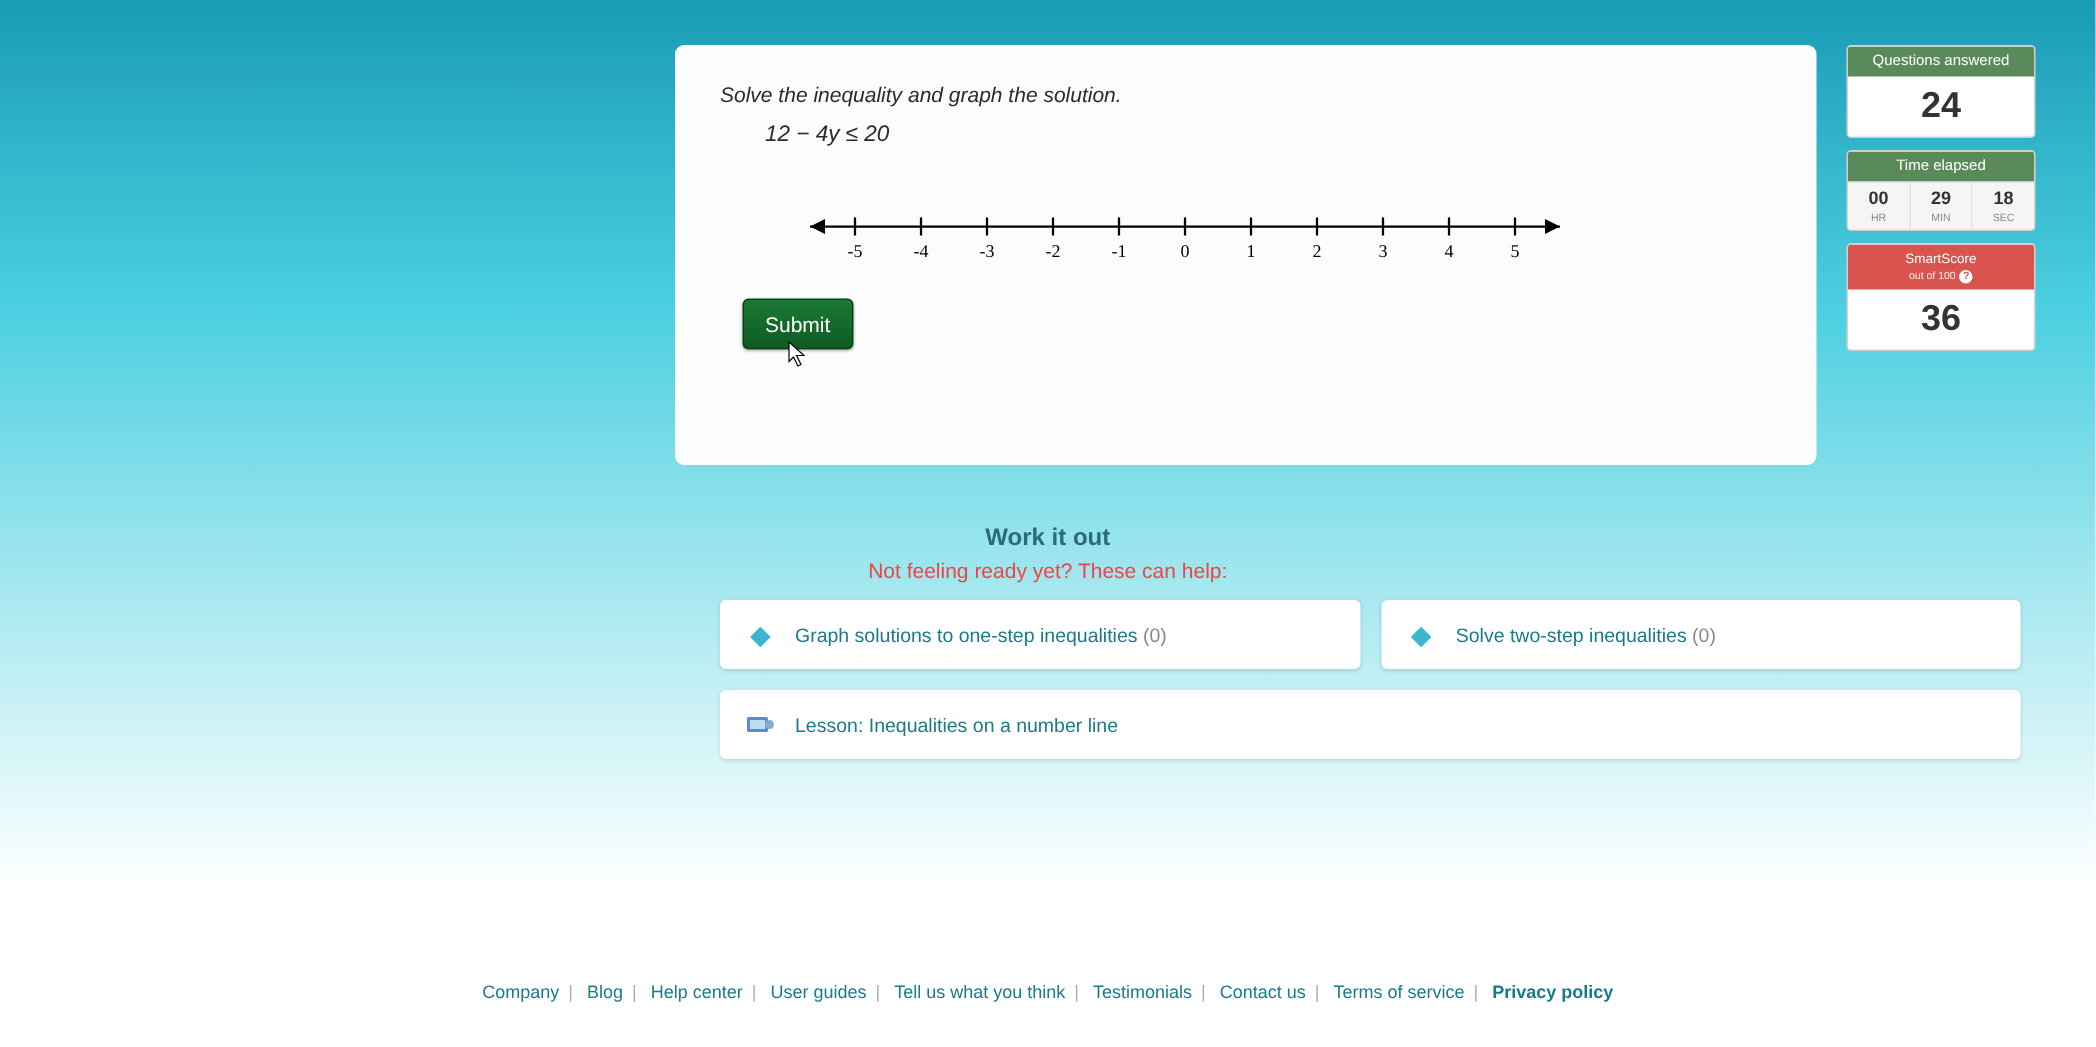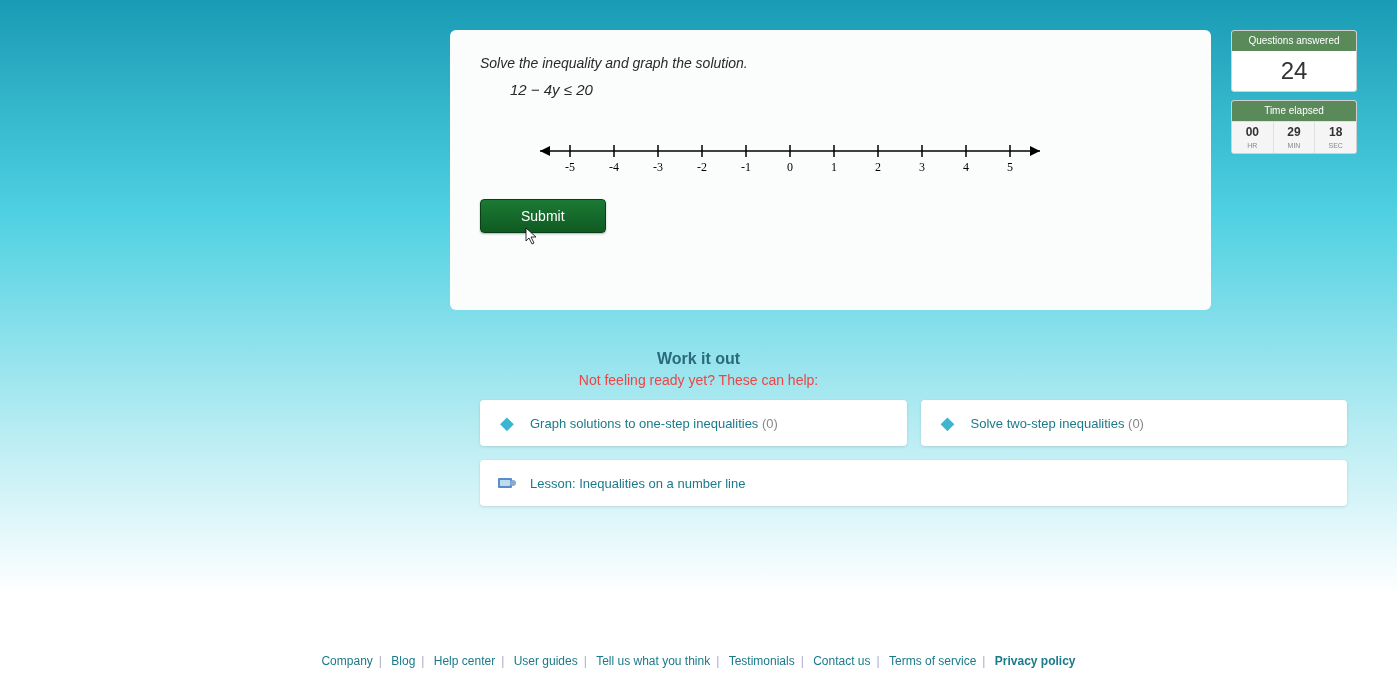"24" .stat-value { font-weight: normal -> bold }
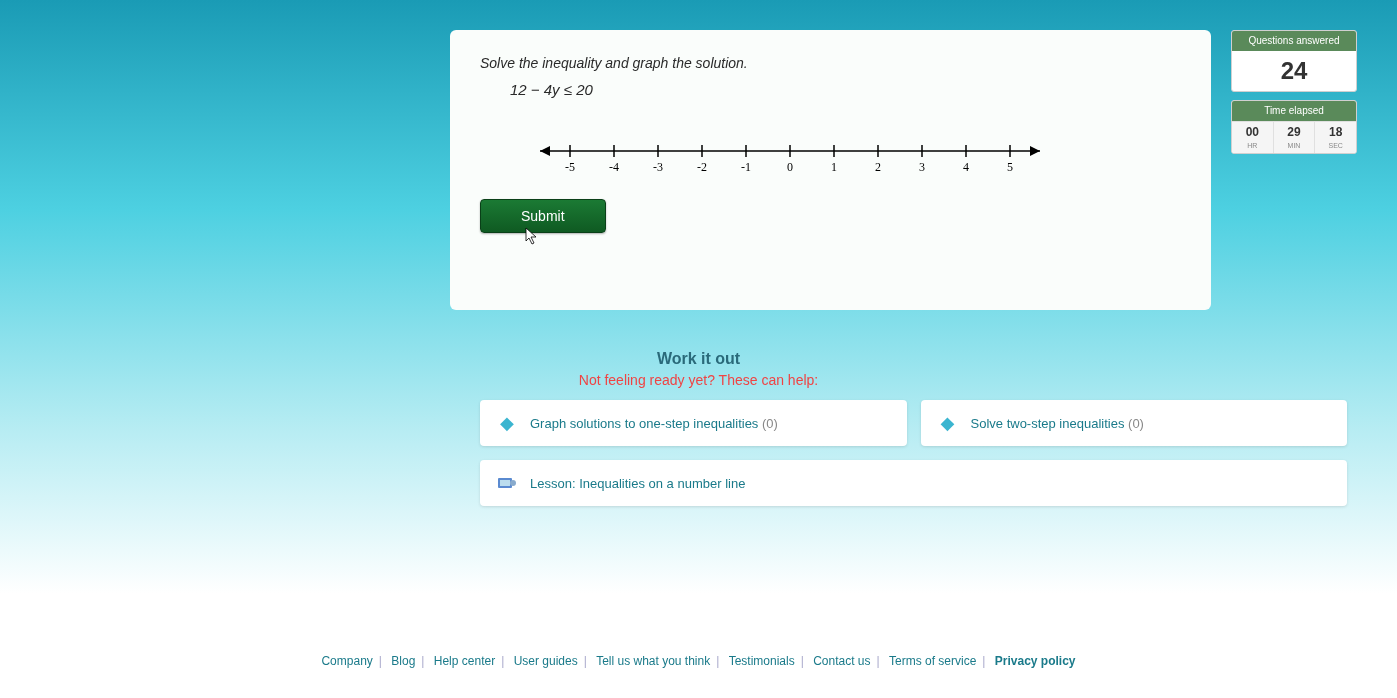"SmartScore" div.stat-box { html: none -> <div> <div> <span>SmartScore</span><br> <span>out of 100</span> <span>?</span> </div> <div>36</div> </div> }
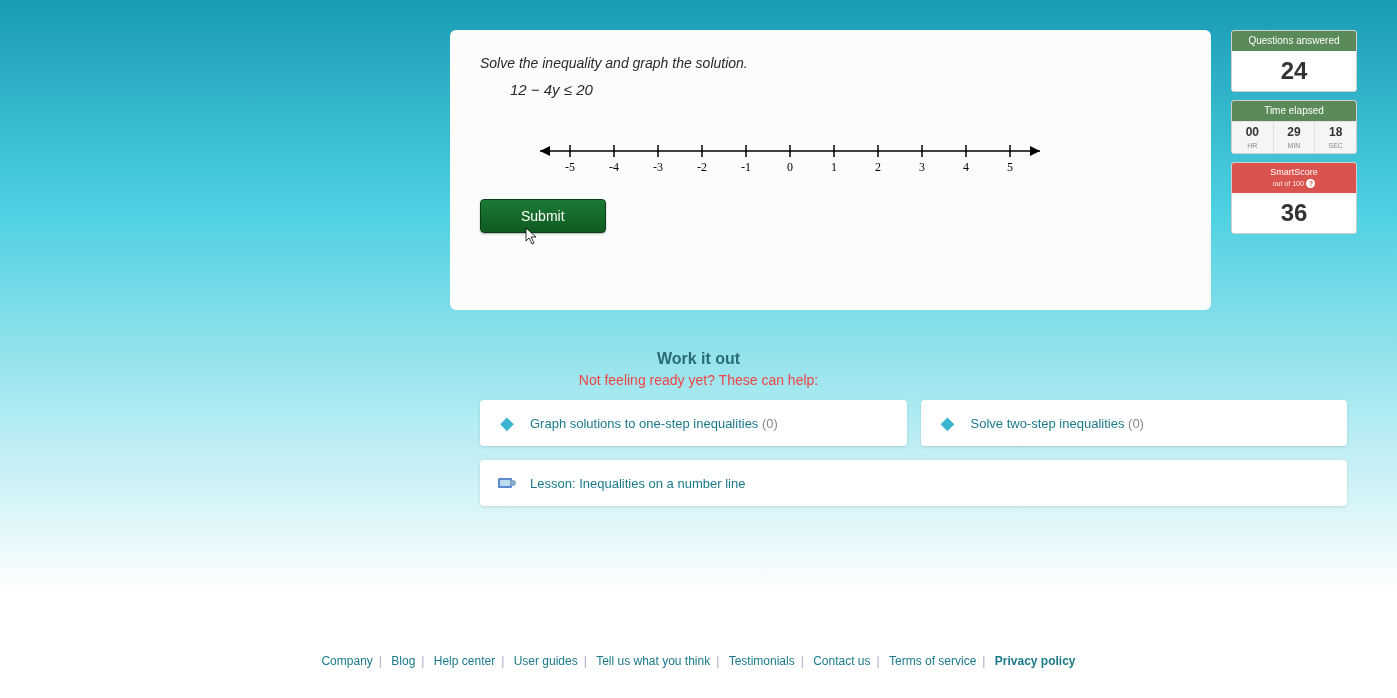"Submit" .submit-btn { margin-left: none -> 15px; padding: 8px 40px -> 8px 14px }
